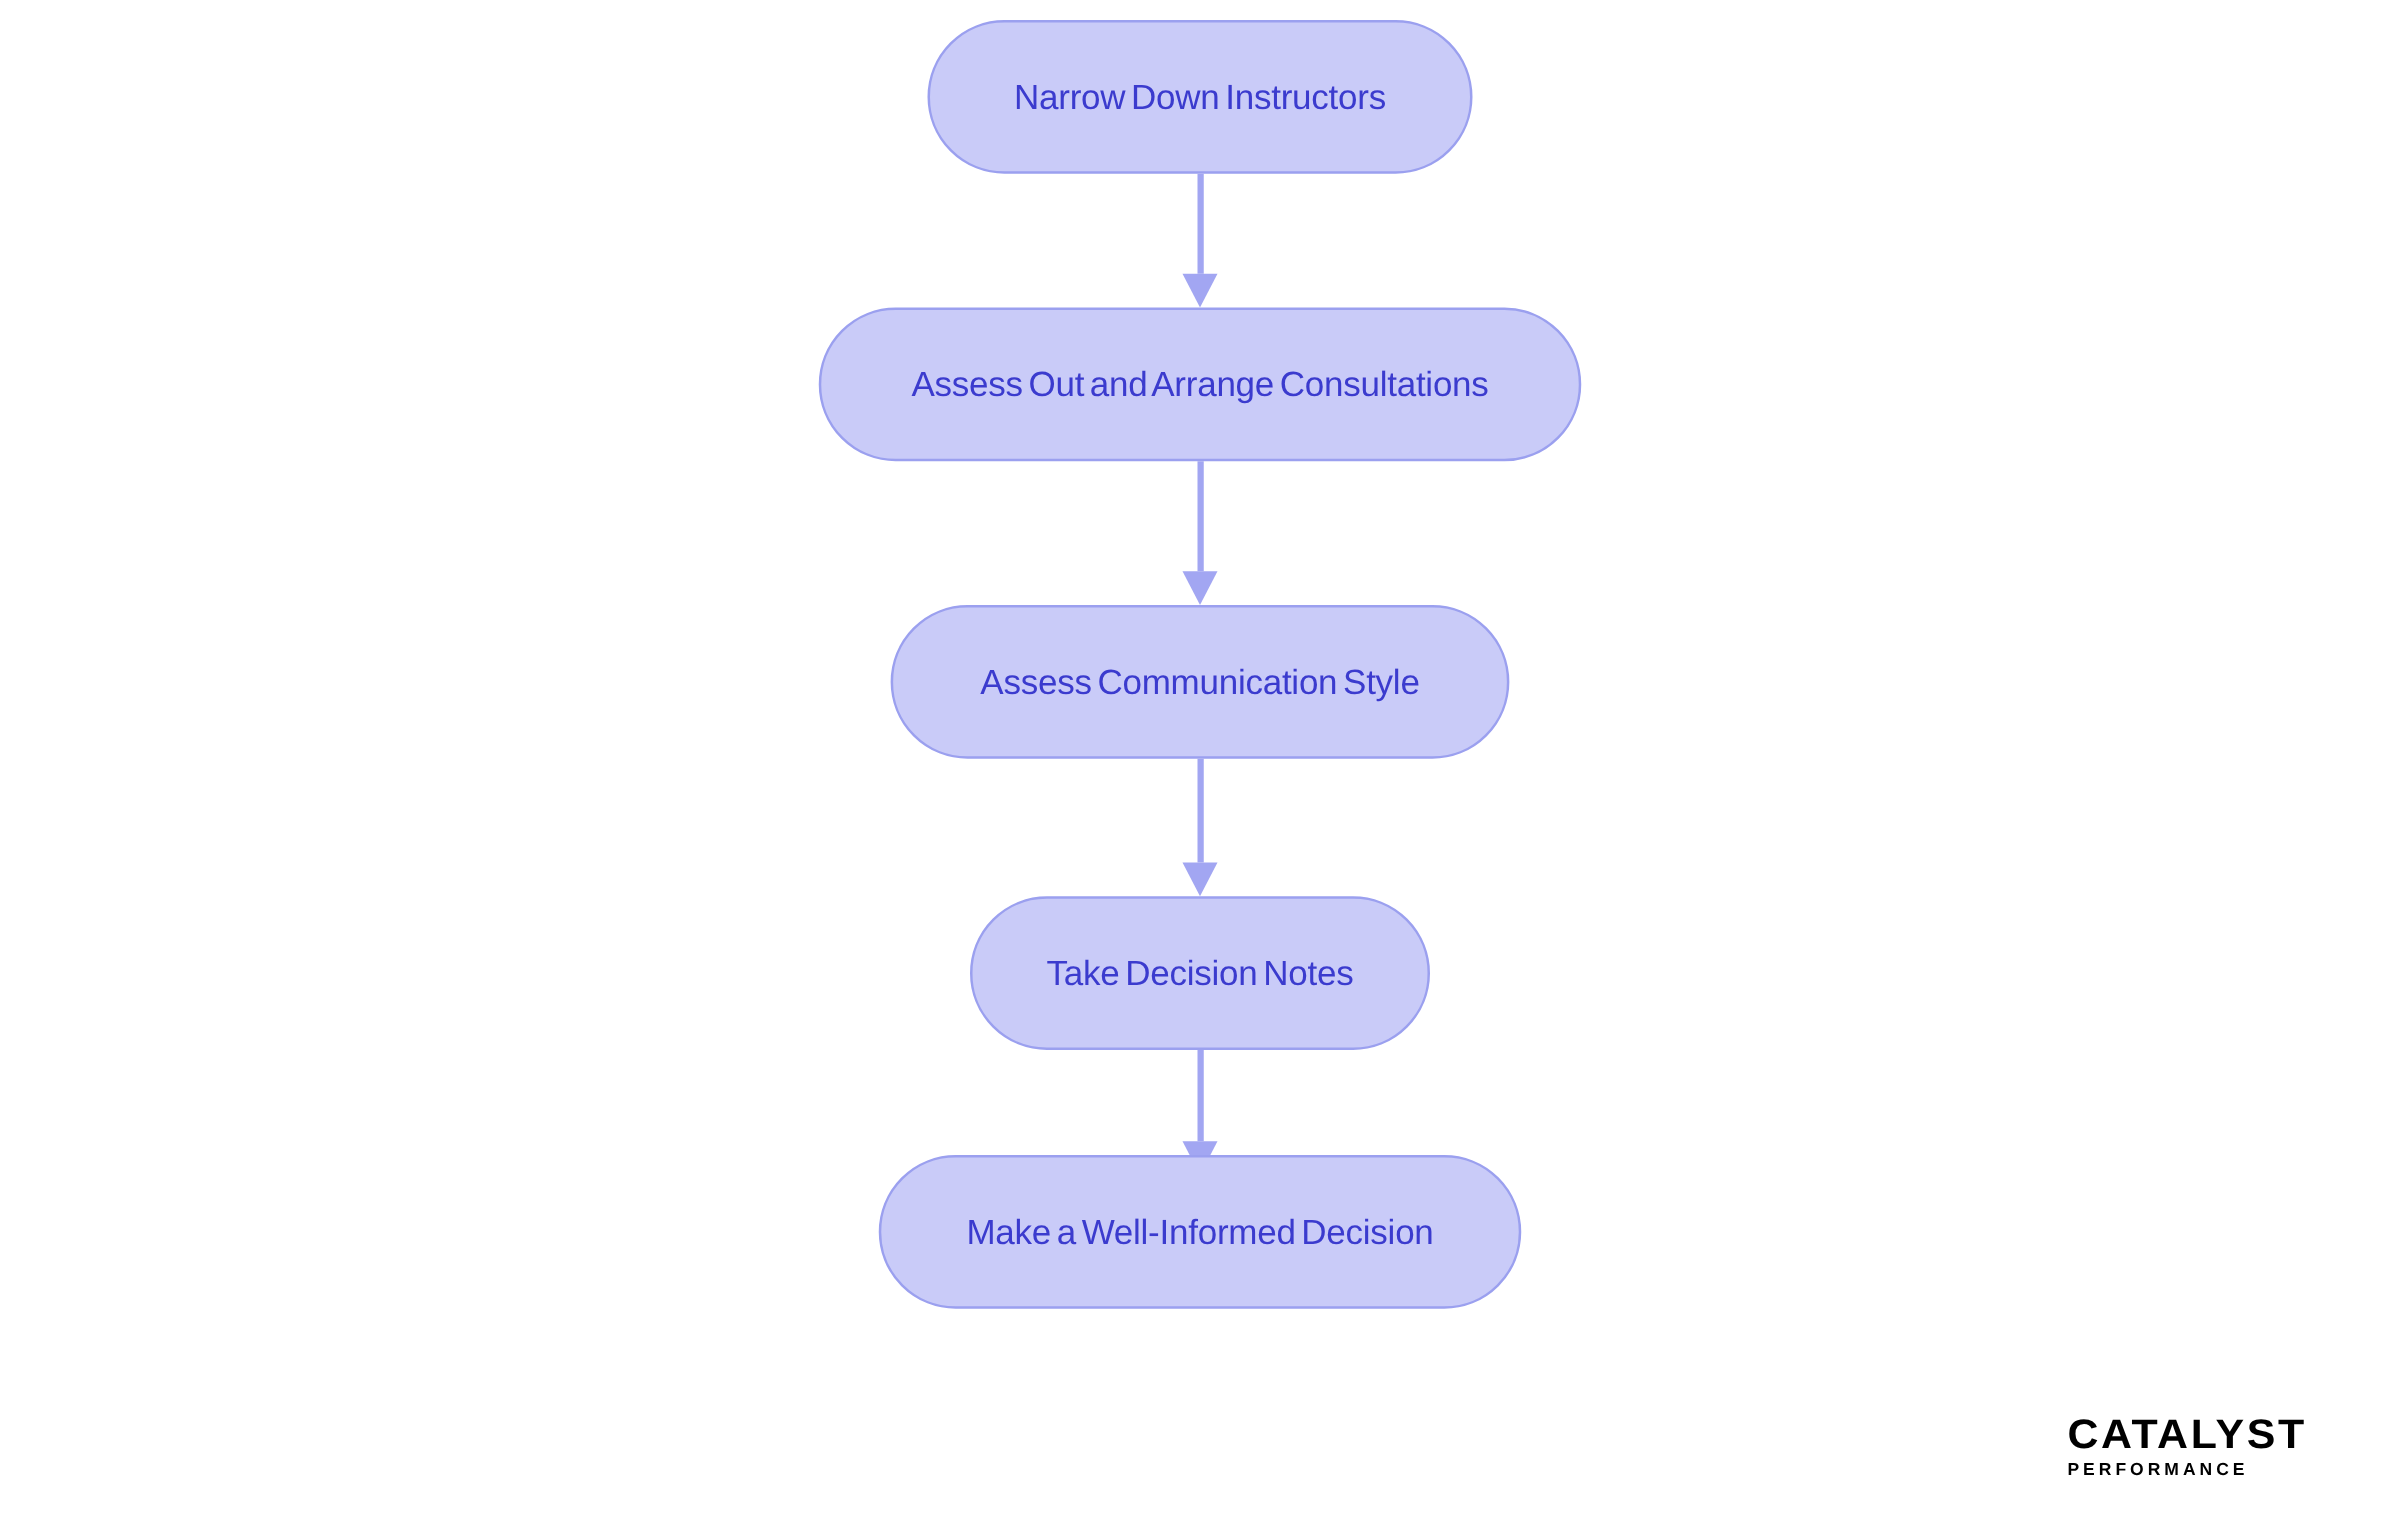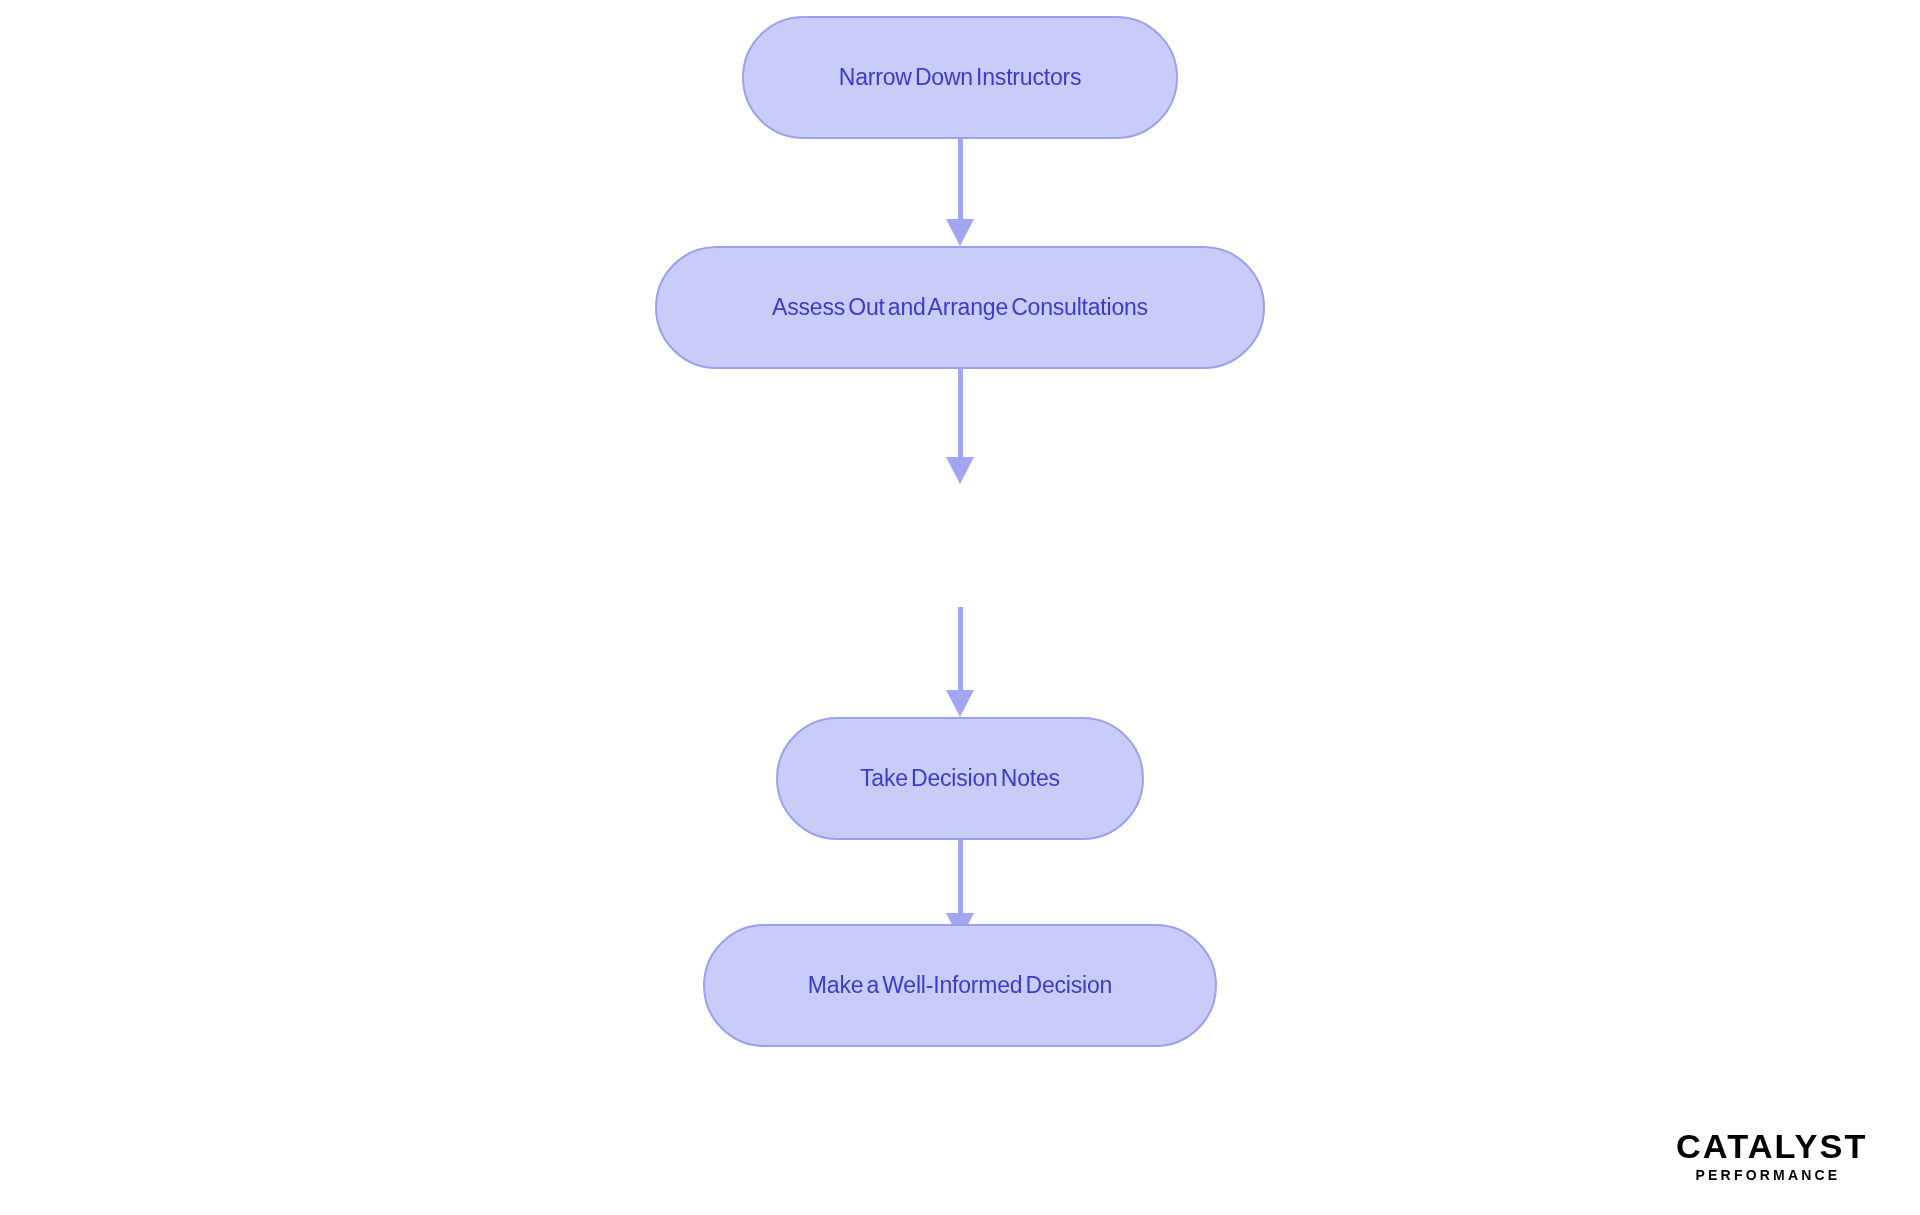"Narrow Down Instructors" .node-label { font-size: 23px -> 28px }
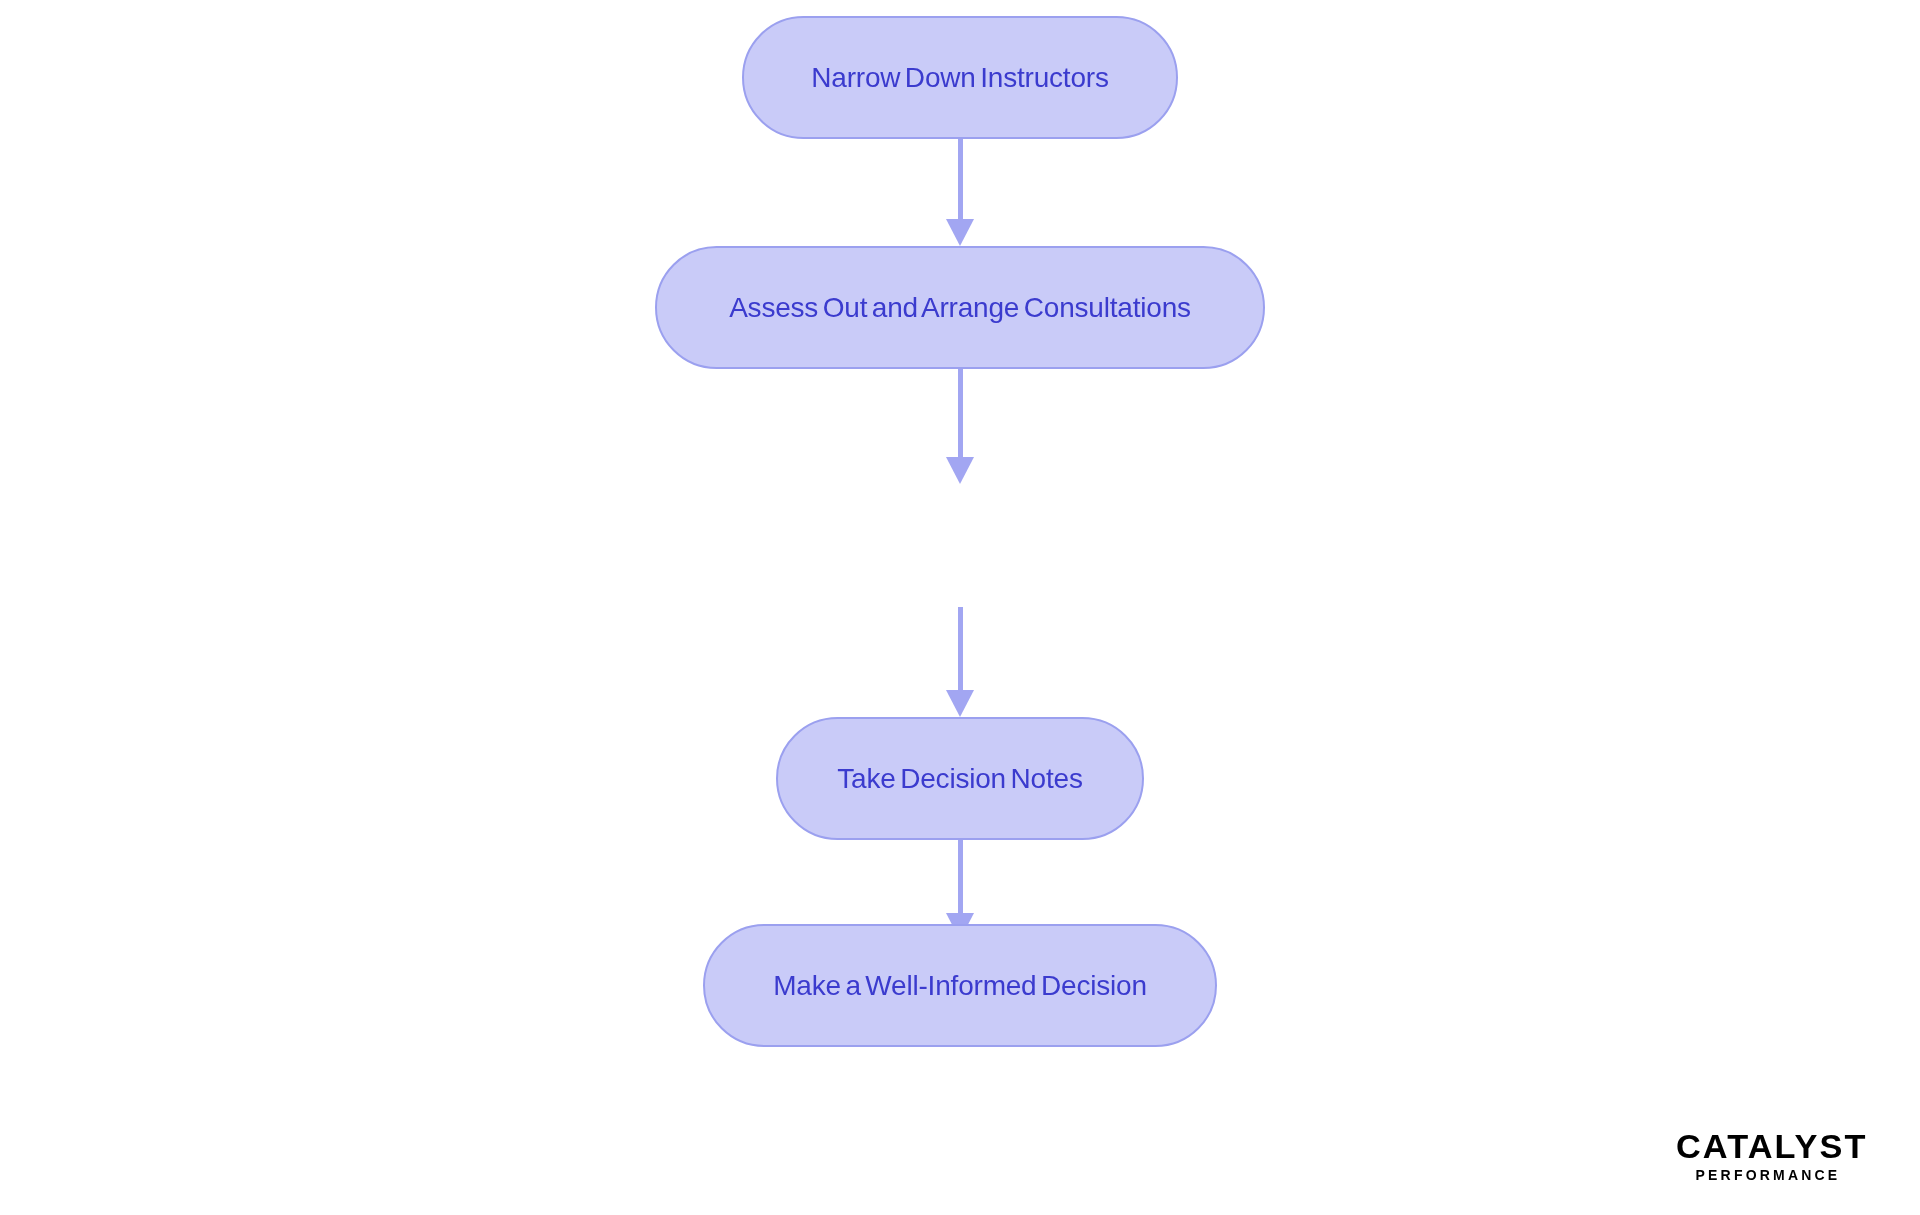"Assess Communication Style" div.node { html: none -> <div> <span>Assess Communication Style</span> </div> }
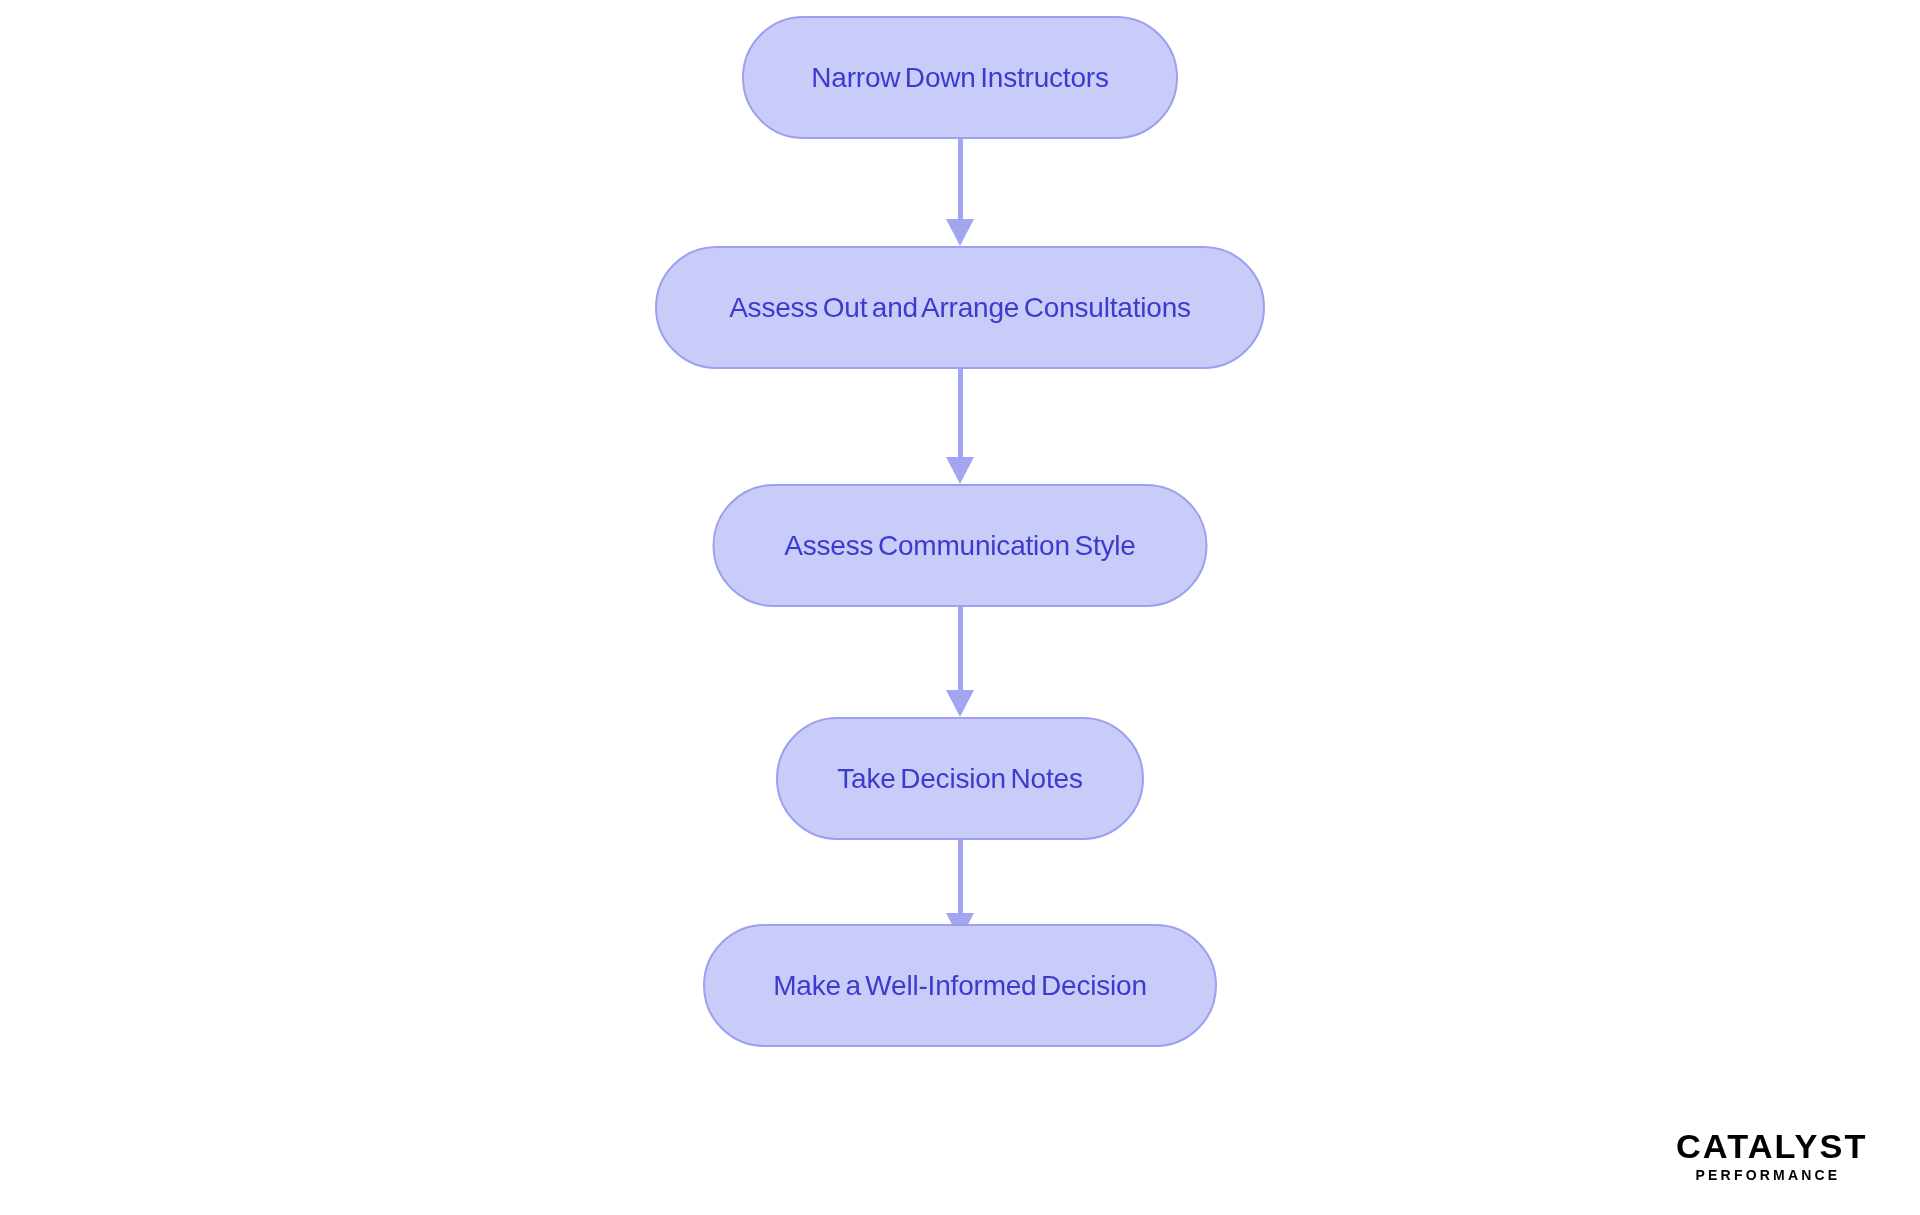"CATALYST" .logo { right: 60px -> 82px; text-align: center -> left }
